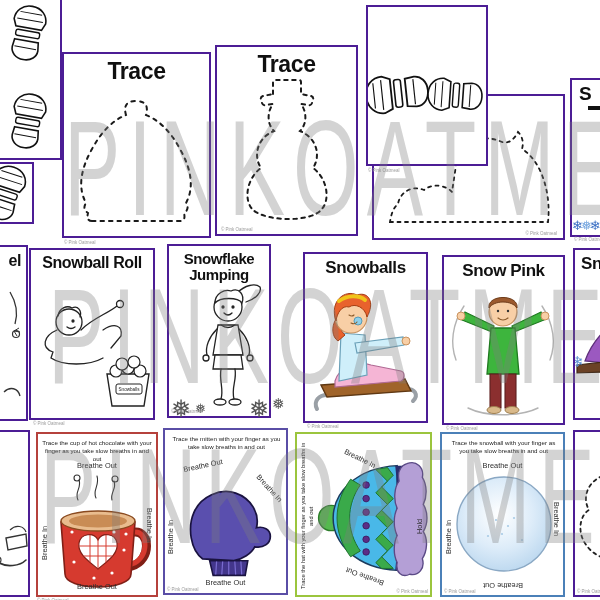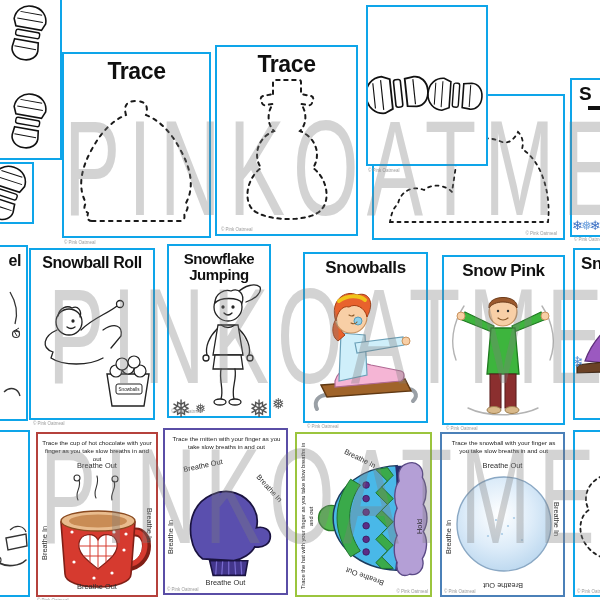"Trace" .card { border: 2px solid #0ea5e9 -> 2px solid #4c1d95 }
